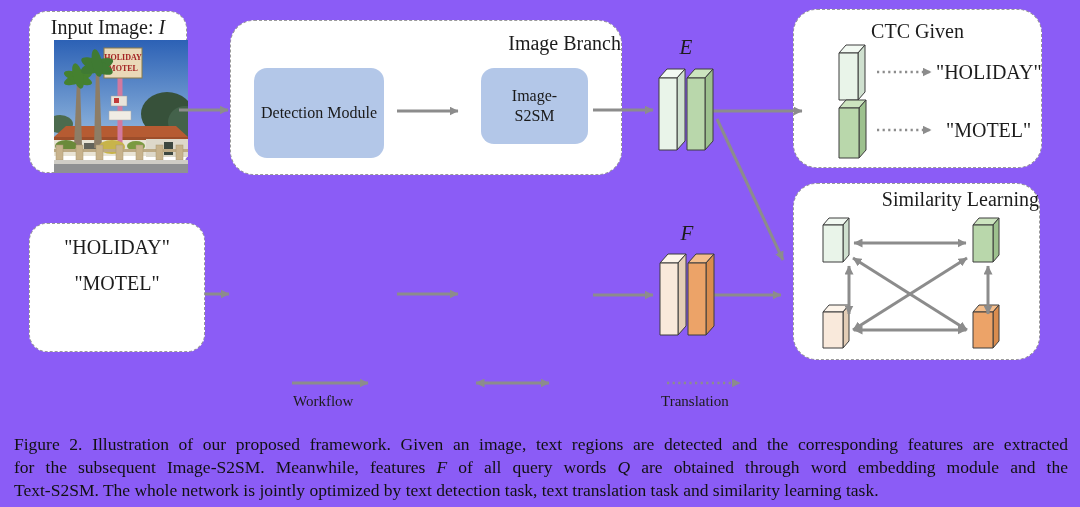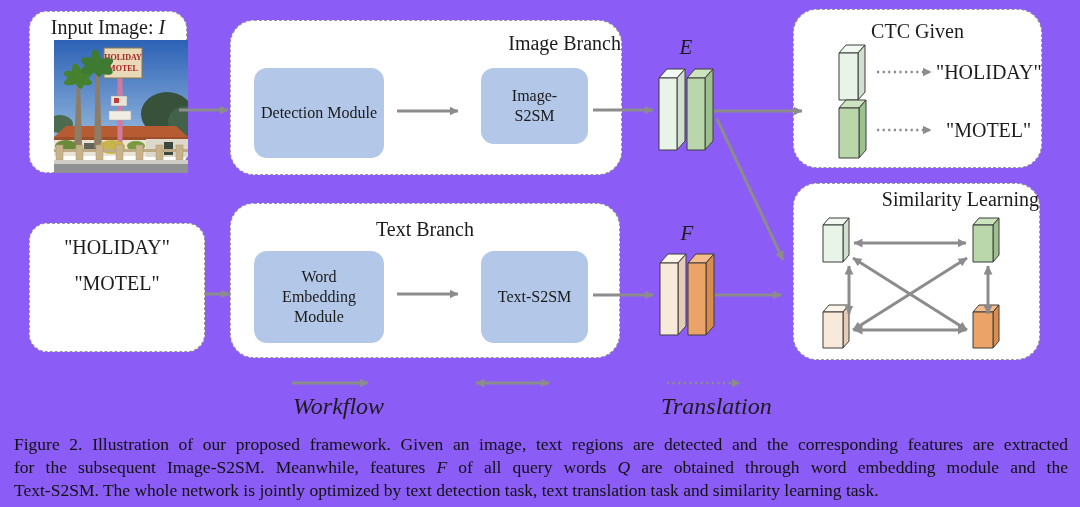"Text Branch" div.dbox { html: <div> <div>Text Branch</div> <div> <span>Word Embedding Module</span> </div> <div> <span>Text-S2SM</span> </div> </div> -> none }
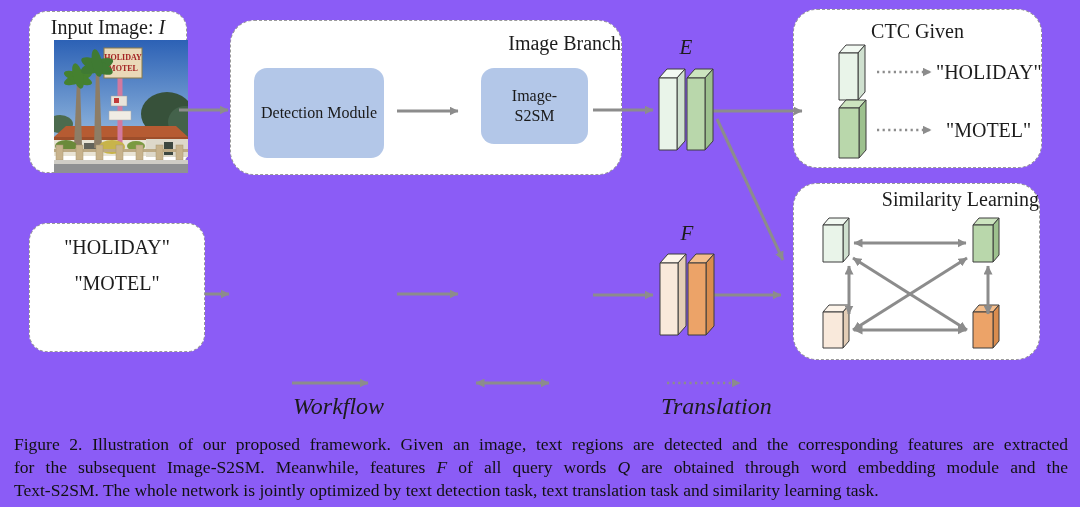"Workflow" .legend-label { font-size: 24px -> 15px; font-style: italic -> none }
